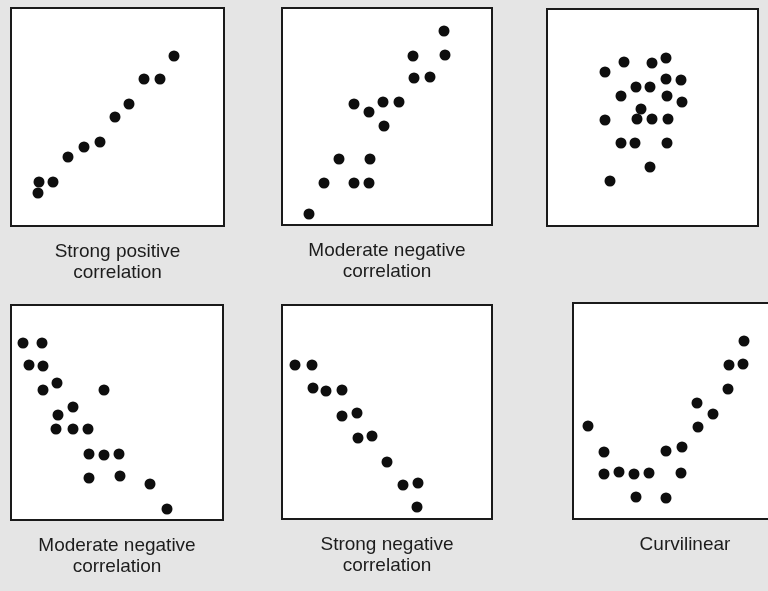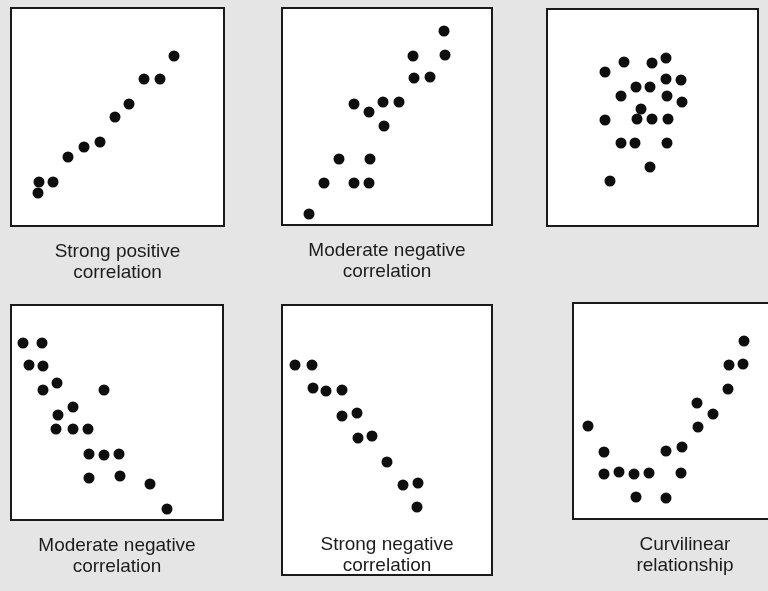"Strong negative" figure.cell { height: 272px -> 216px }
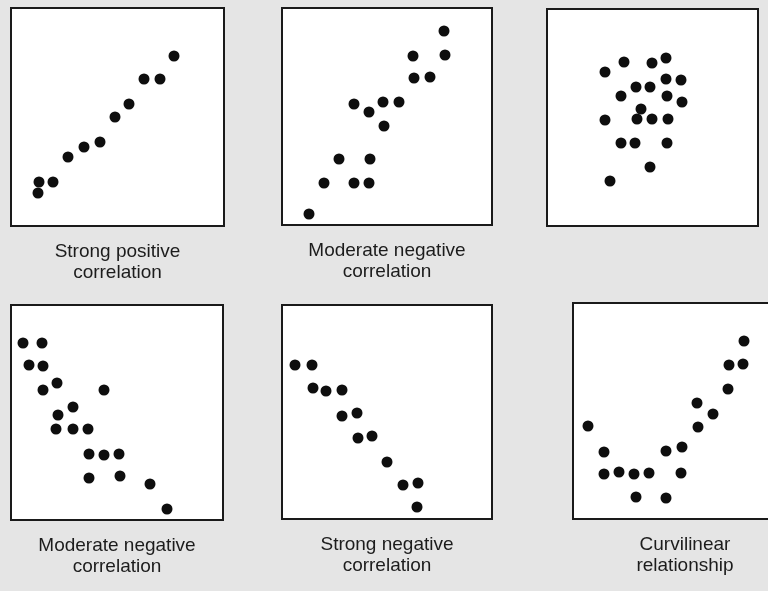"relationship" span.cap-line { html: <span>relationship</span> -> none }
